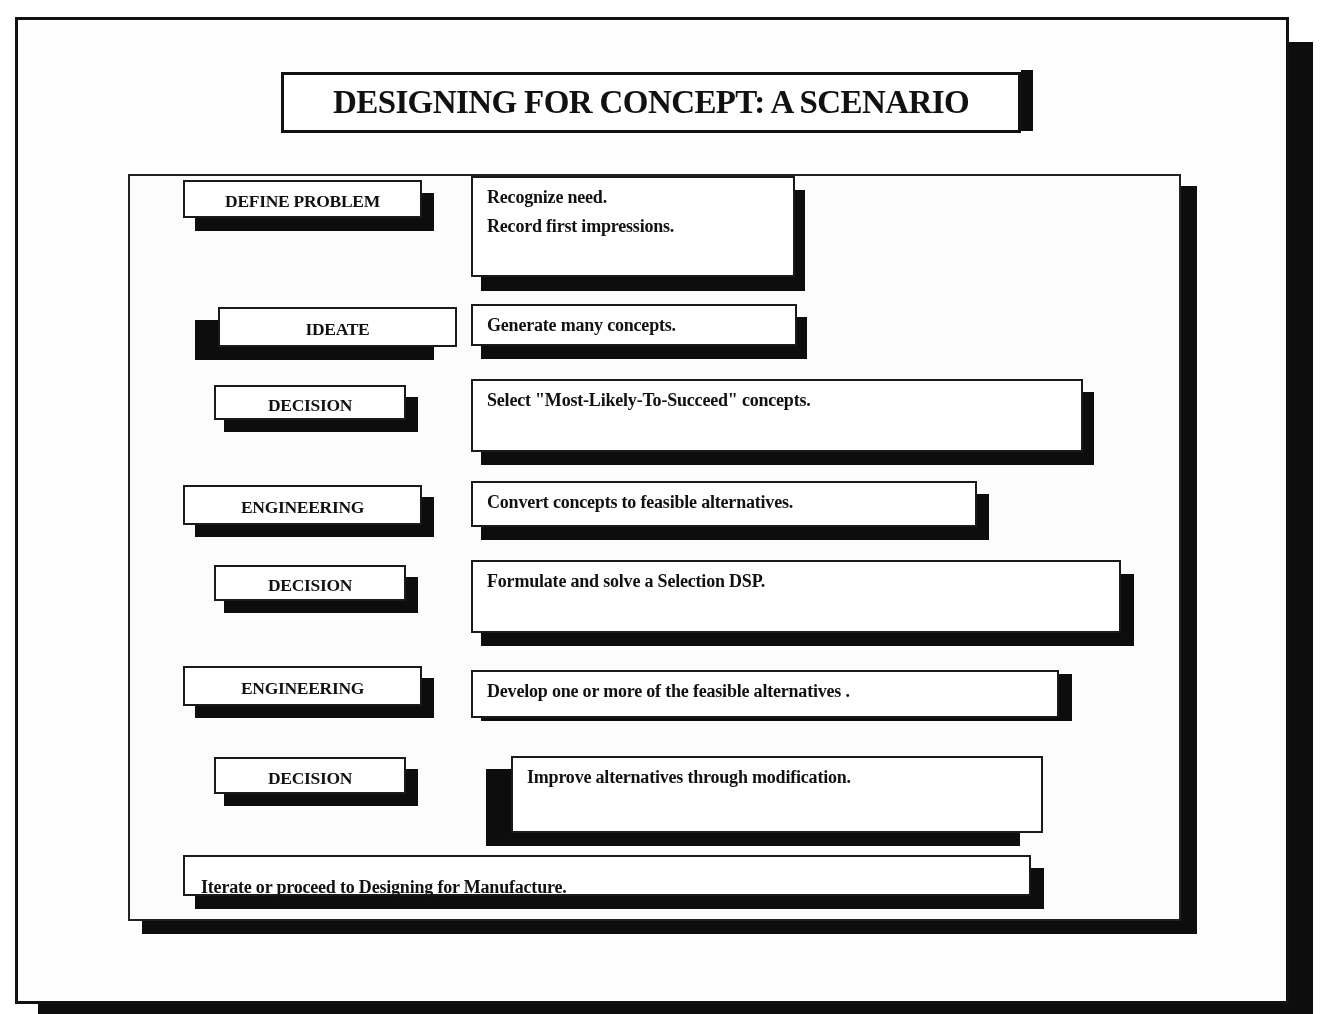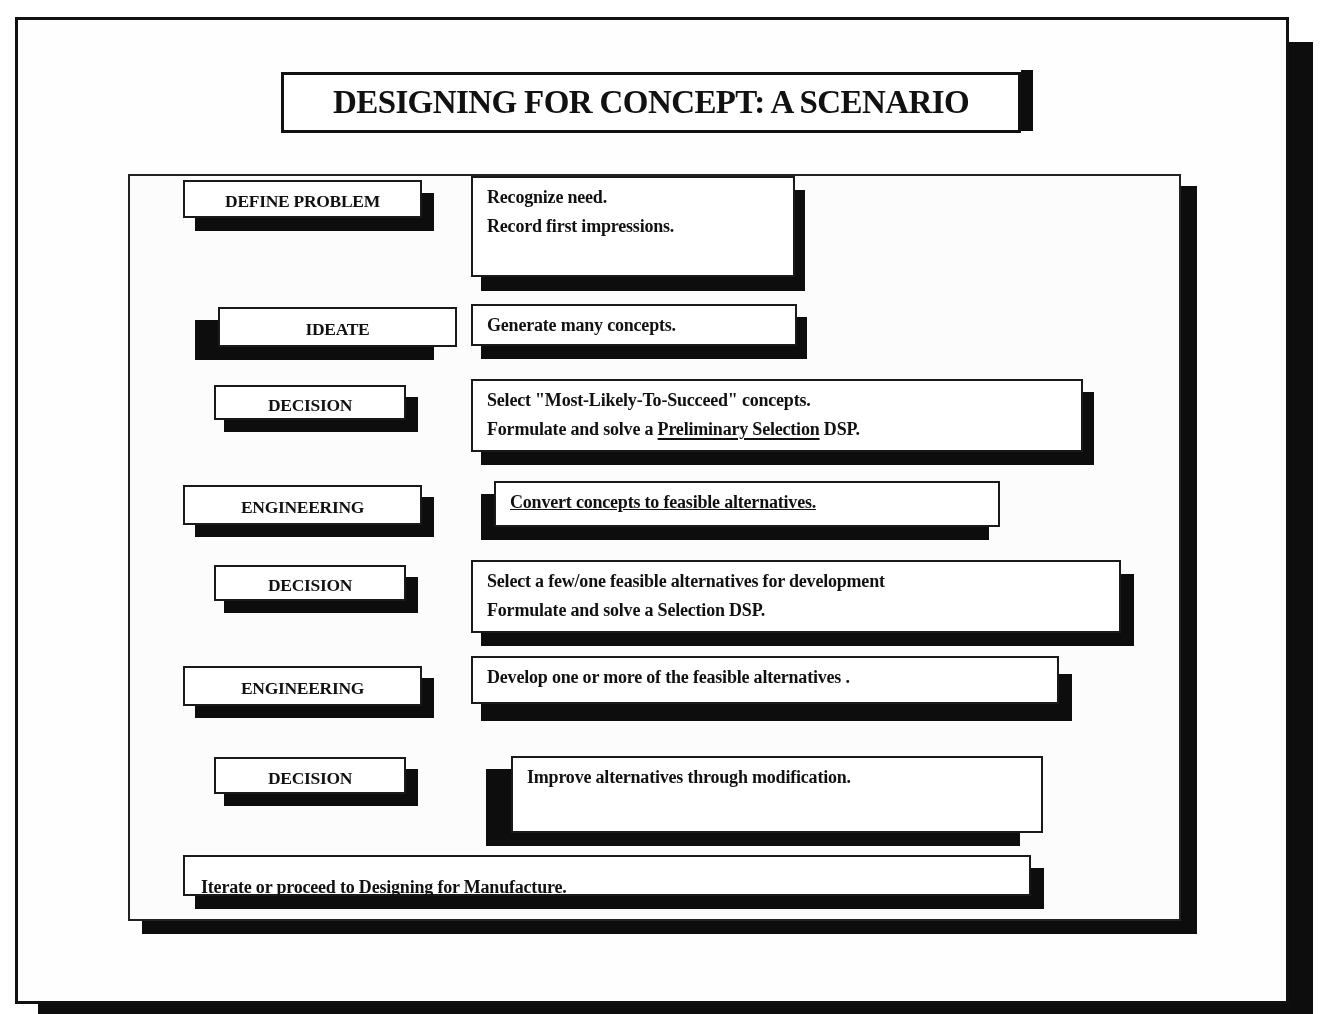"Formulate and solve a Preliminary" span.line { html: <span><span>Formulate and solve a </span><span>Preliminary Selection</span><span> DSP.</span></span> -> none }
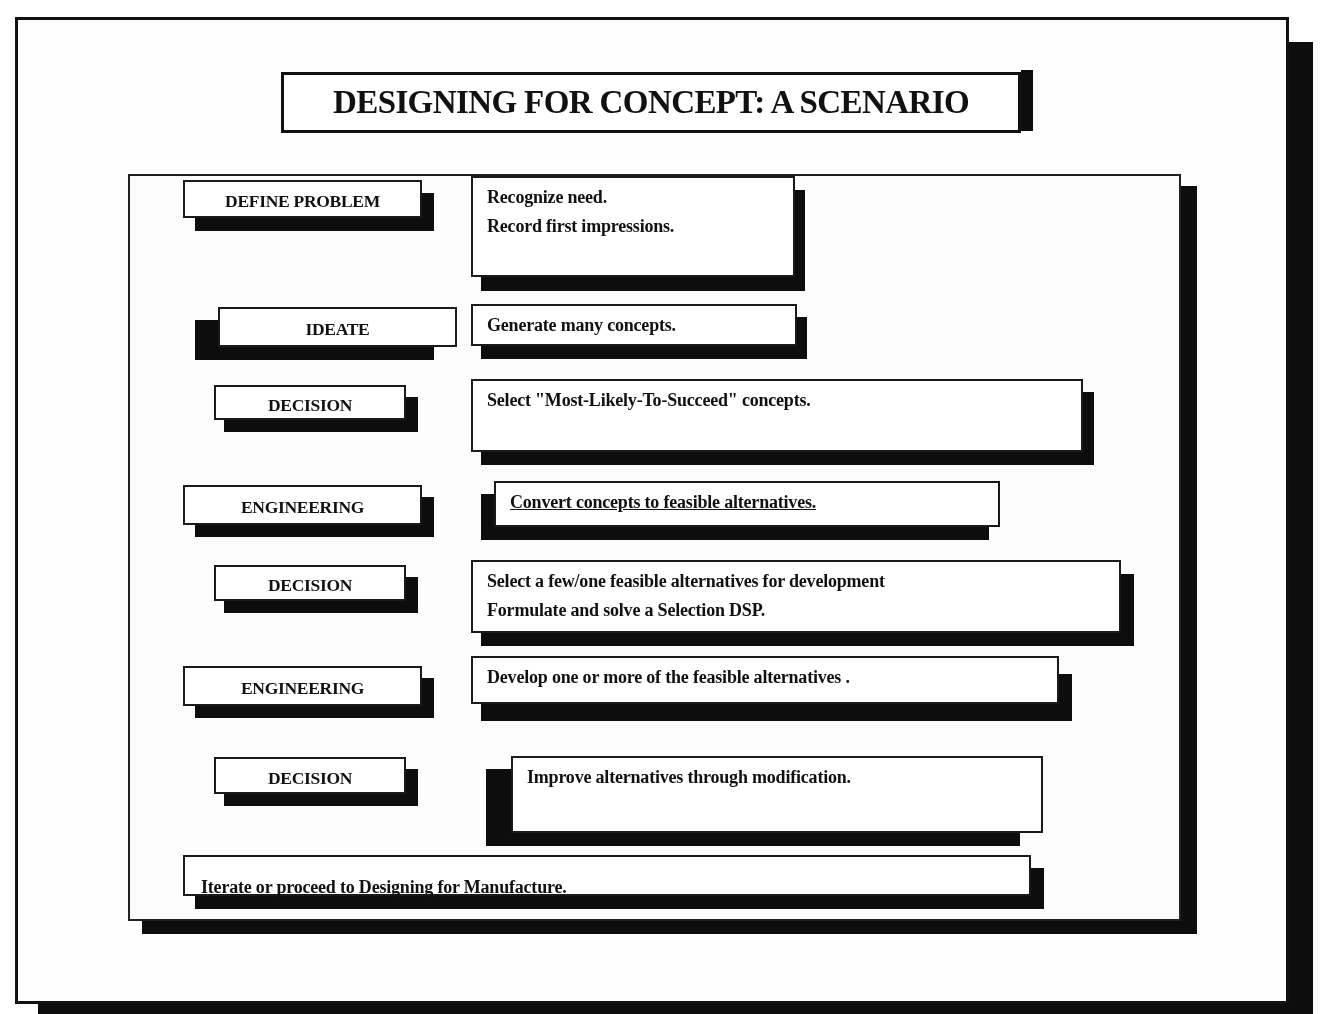"Convert concepts to feasible" div.abs { left: 494px -> 471px; text-decoration: underline -> none }
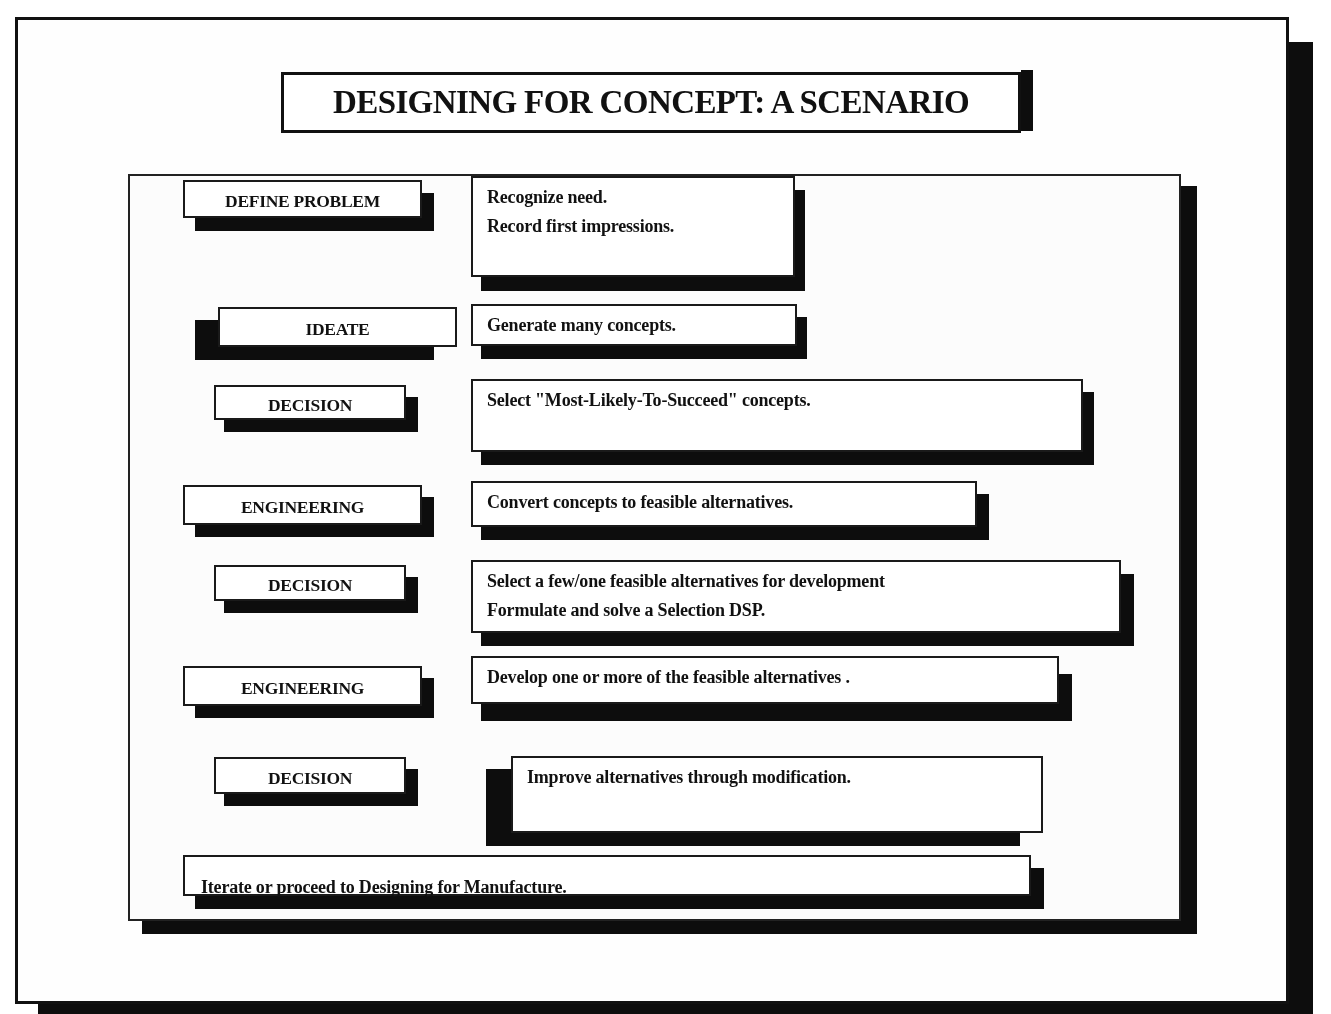"Select a few/one feasible alternatives" span.line { html: <span>Select a few/one feasible alternatives for development</span> -> none }
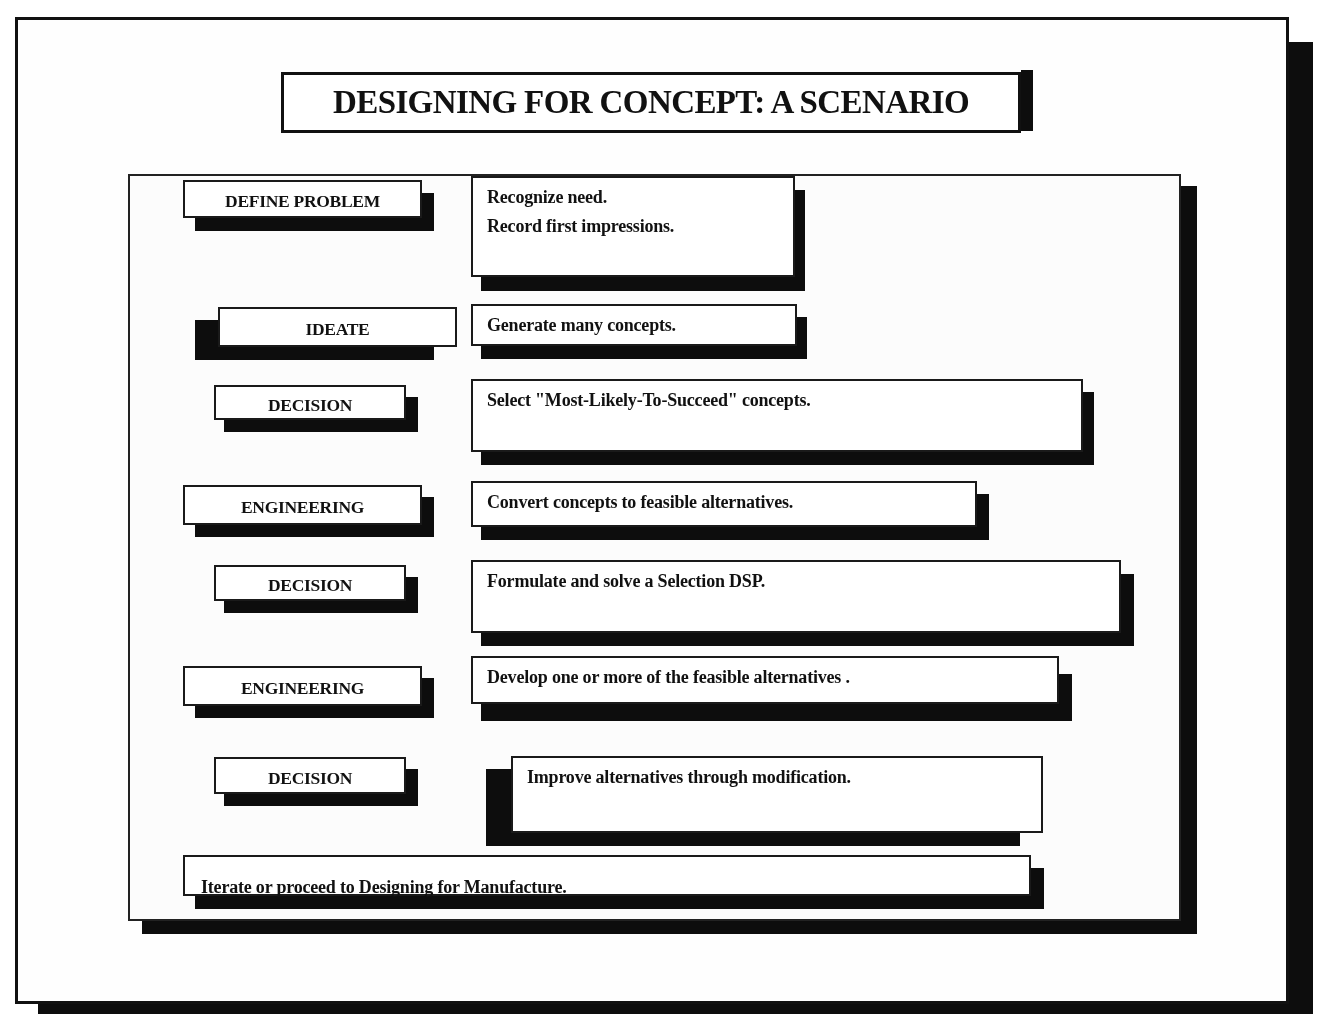"Develop one or more of" div.abs { top: 656px -> 670px }
